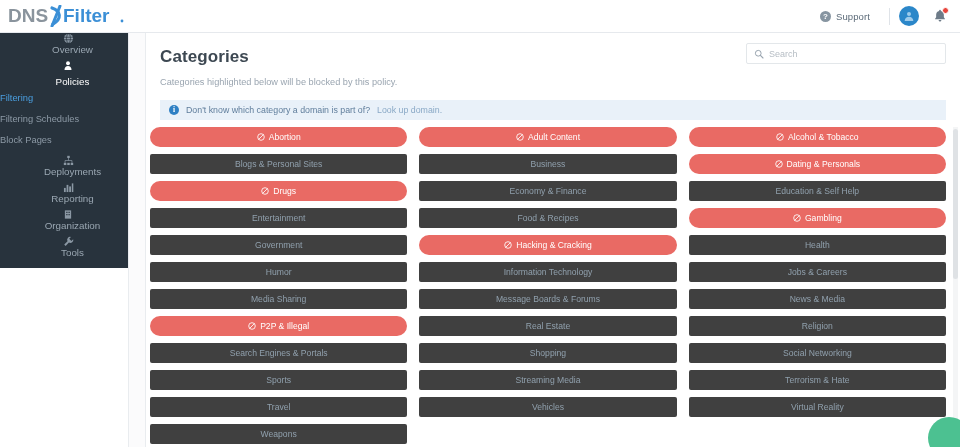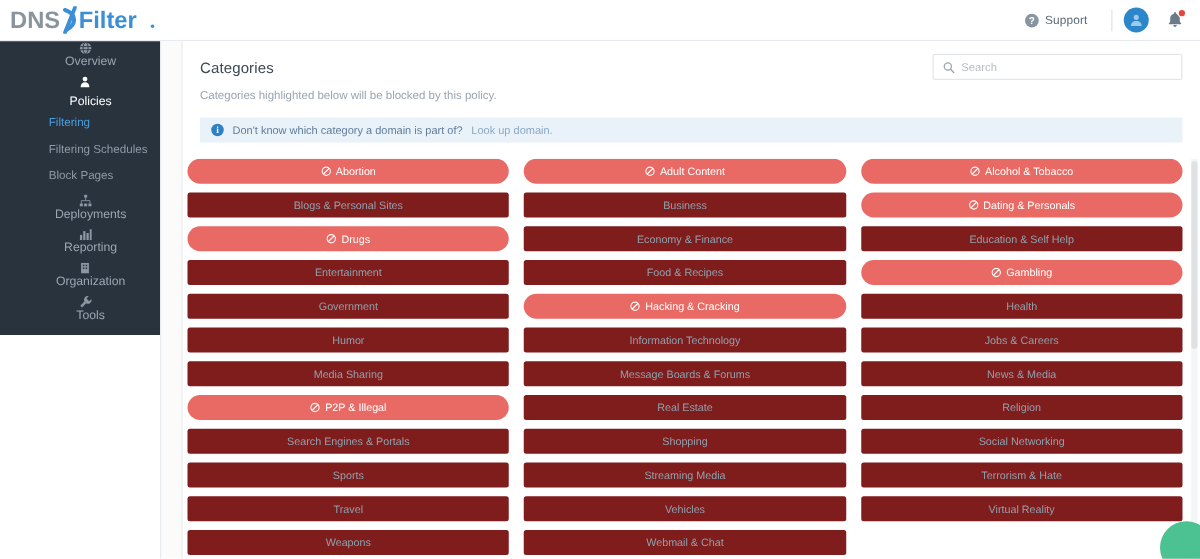"Categories" .page-title { font-size: 12px -> 17px; font-weight: normal -> bold }
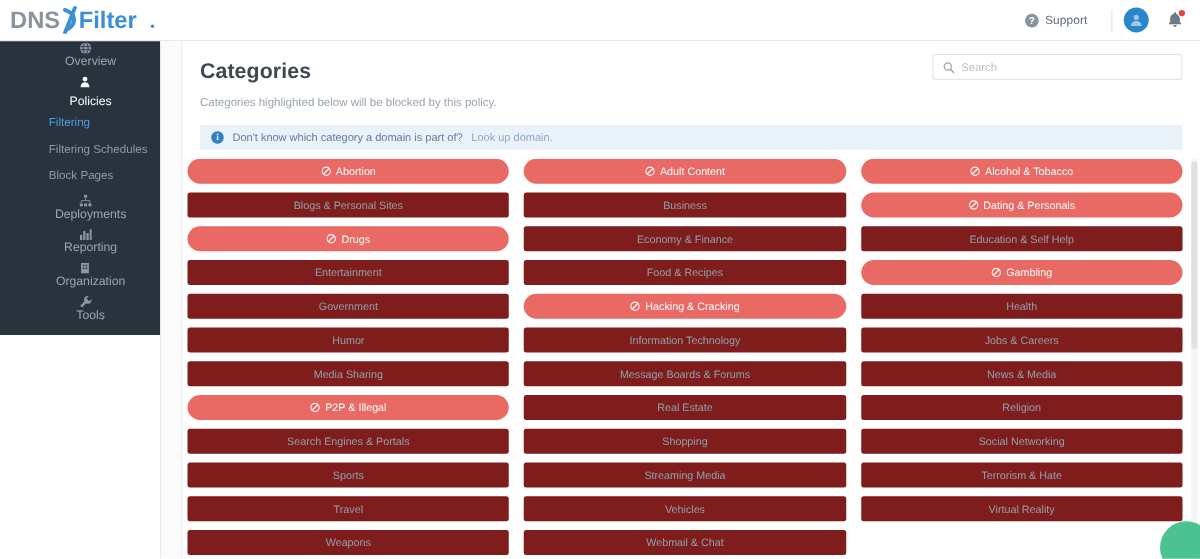"Filtering" .subnav-item { padding-left: 39px -> none }
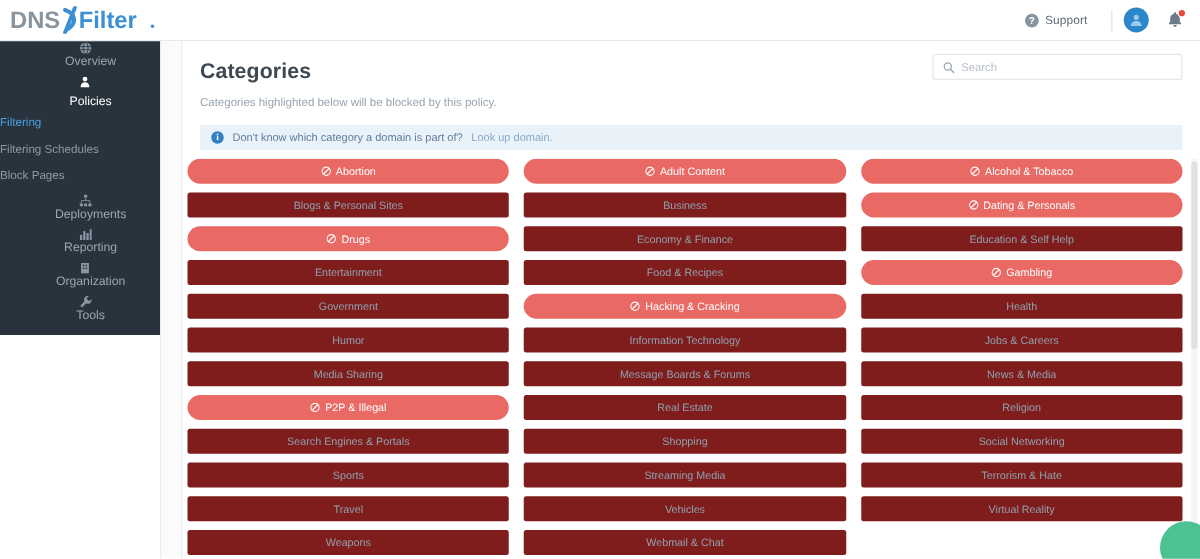"Blogs & Personal Sites" .cat-pill.allowed { background: #7f1d1d -> #404040 }
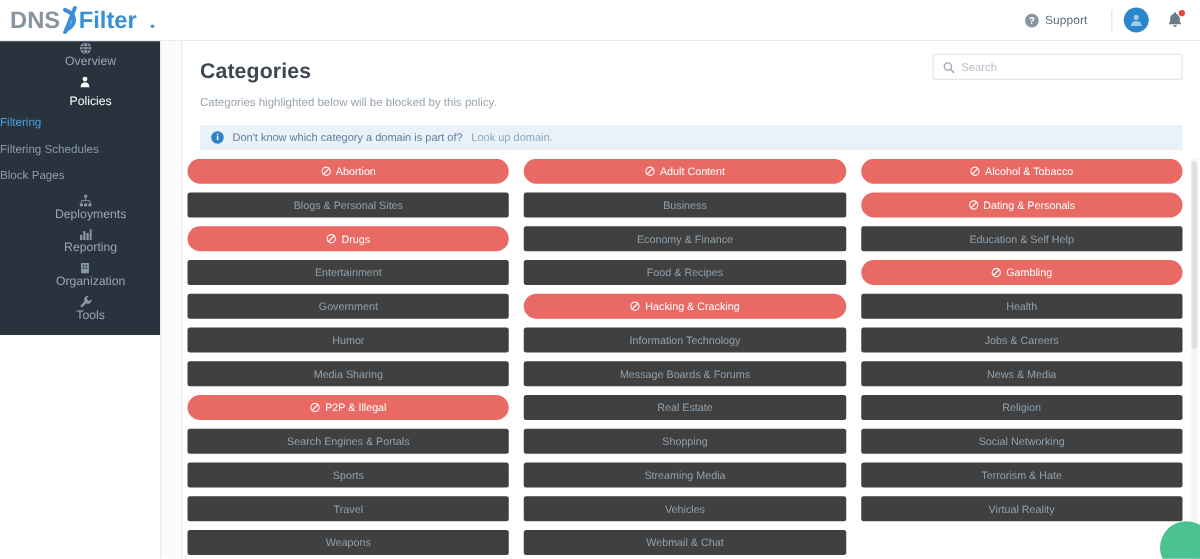"Webmail & Chat" div.cat-pill { html: <div> <span>Webmail &amp; Chat</span> </div> -> none }
